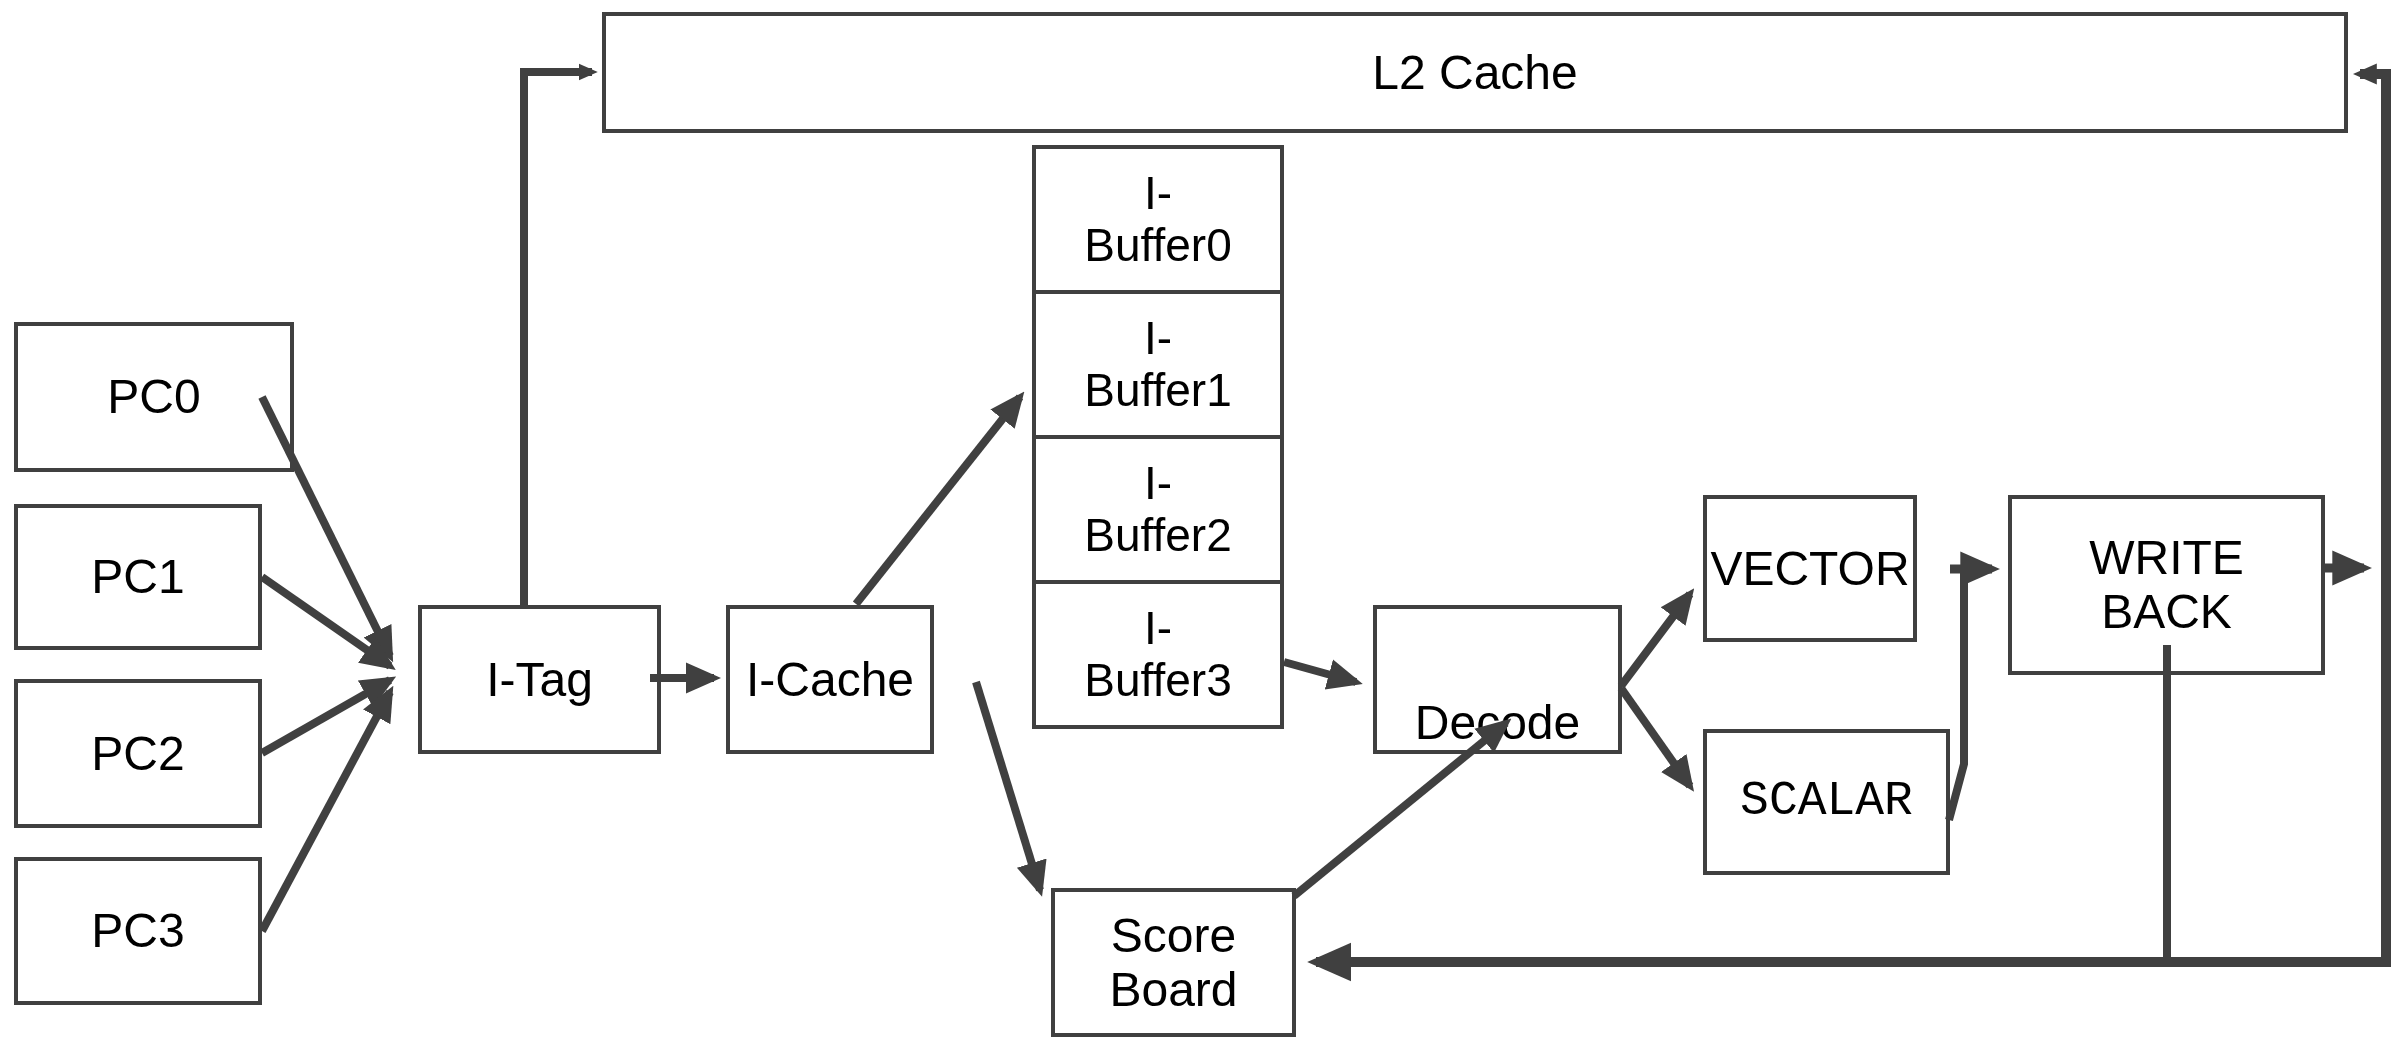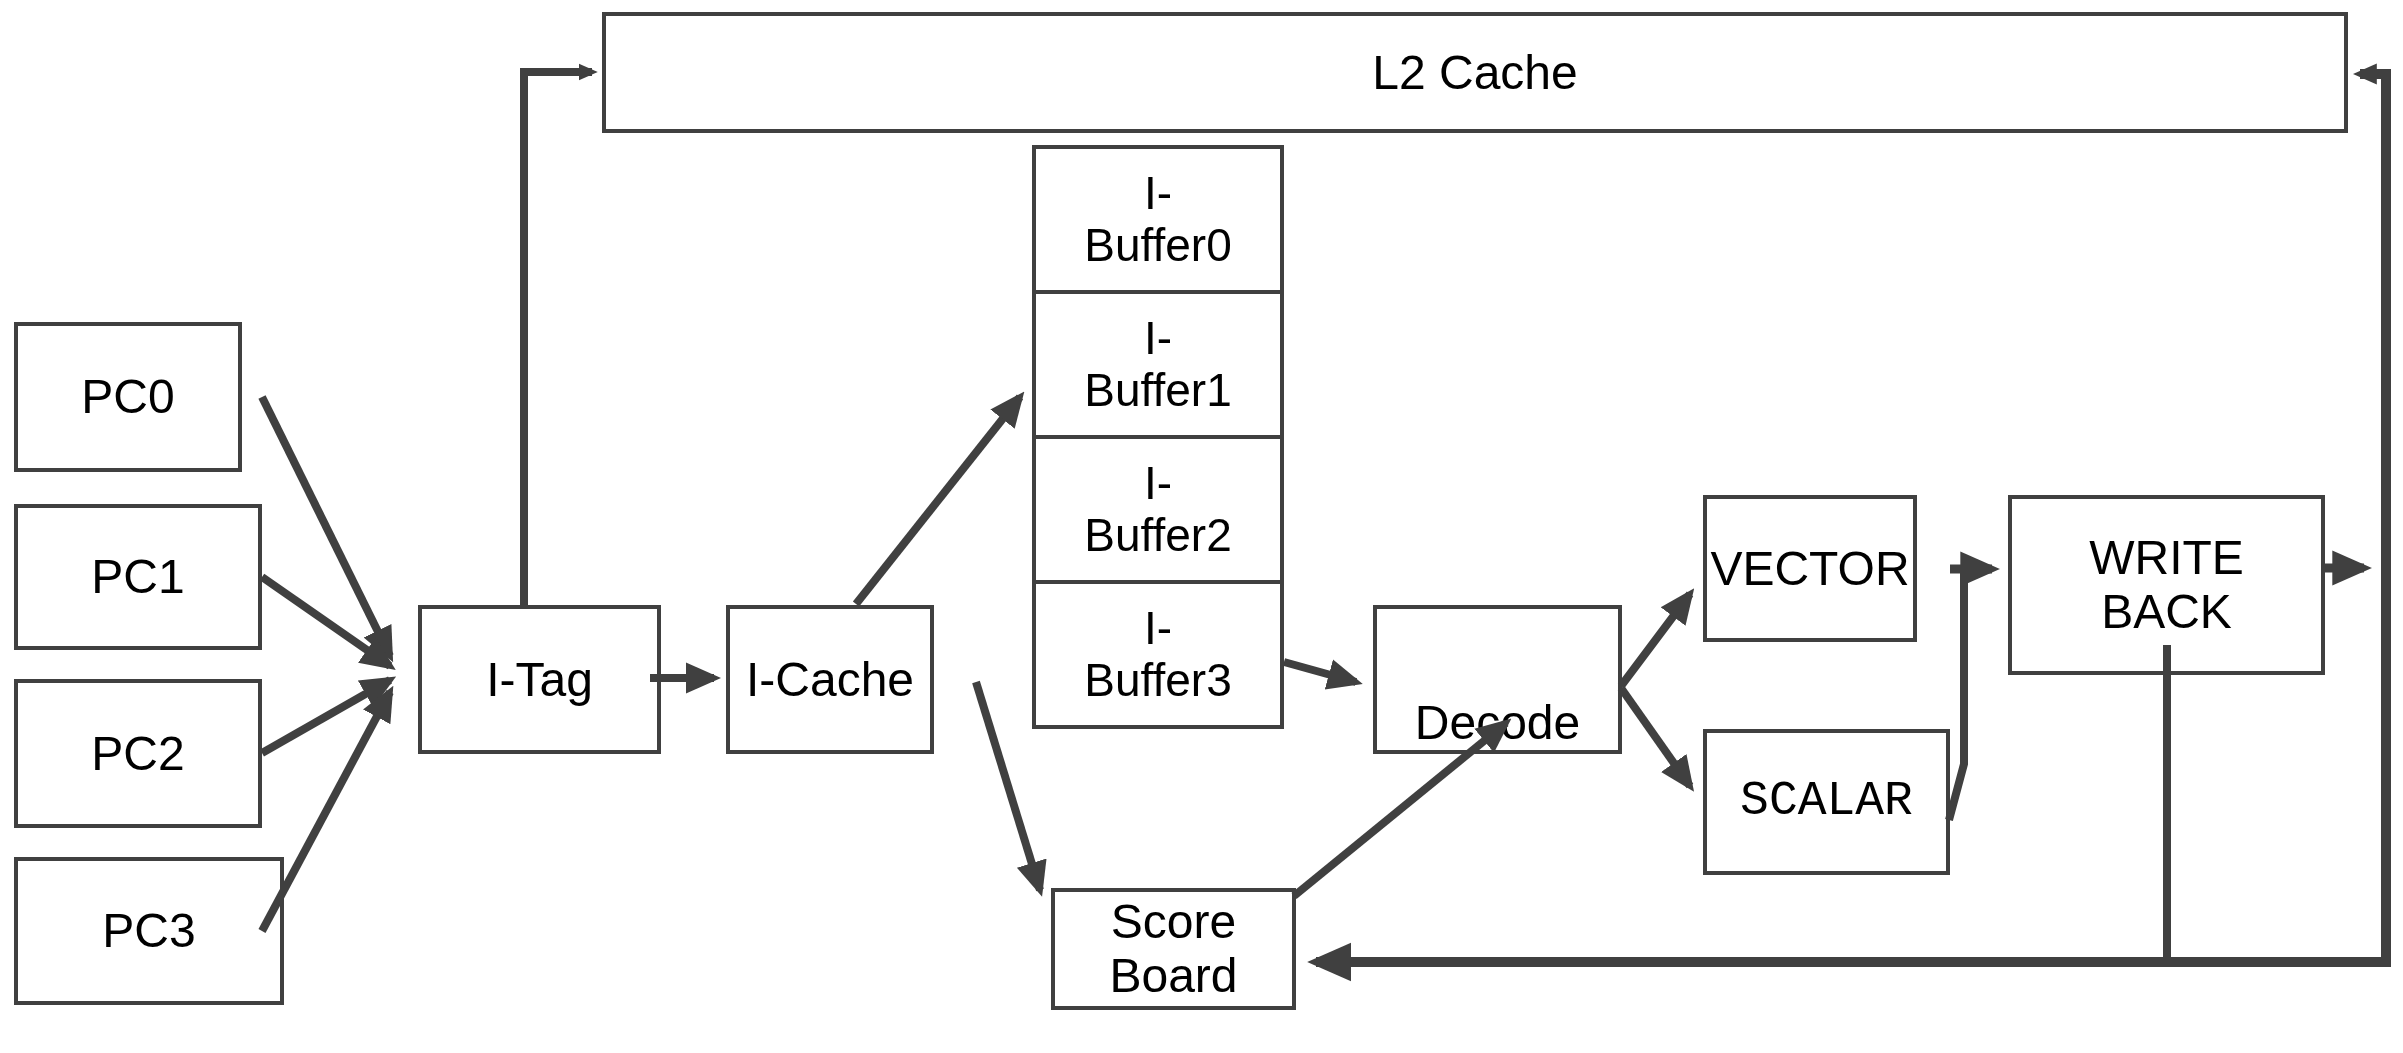"PC0" .n-pc0 { width: 228px -> 280px }
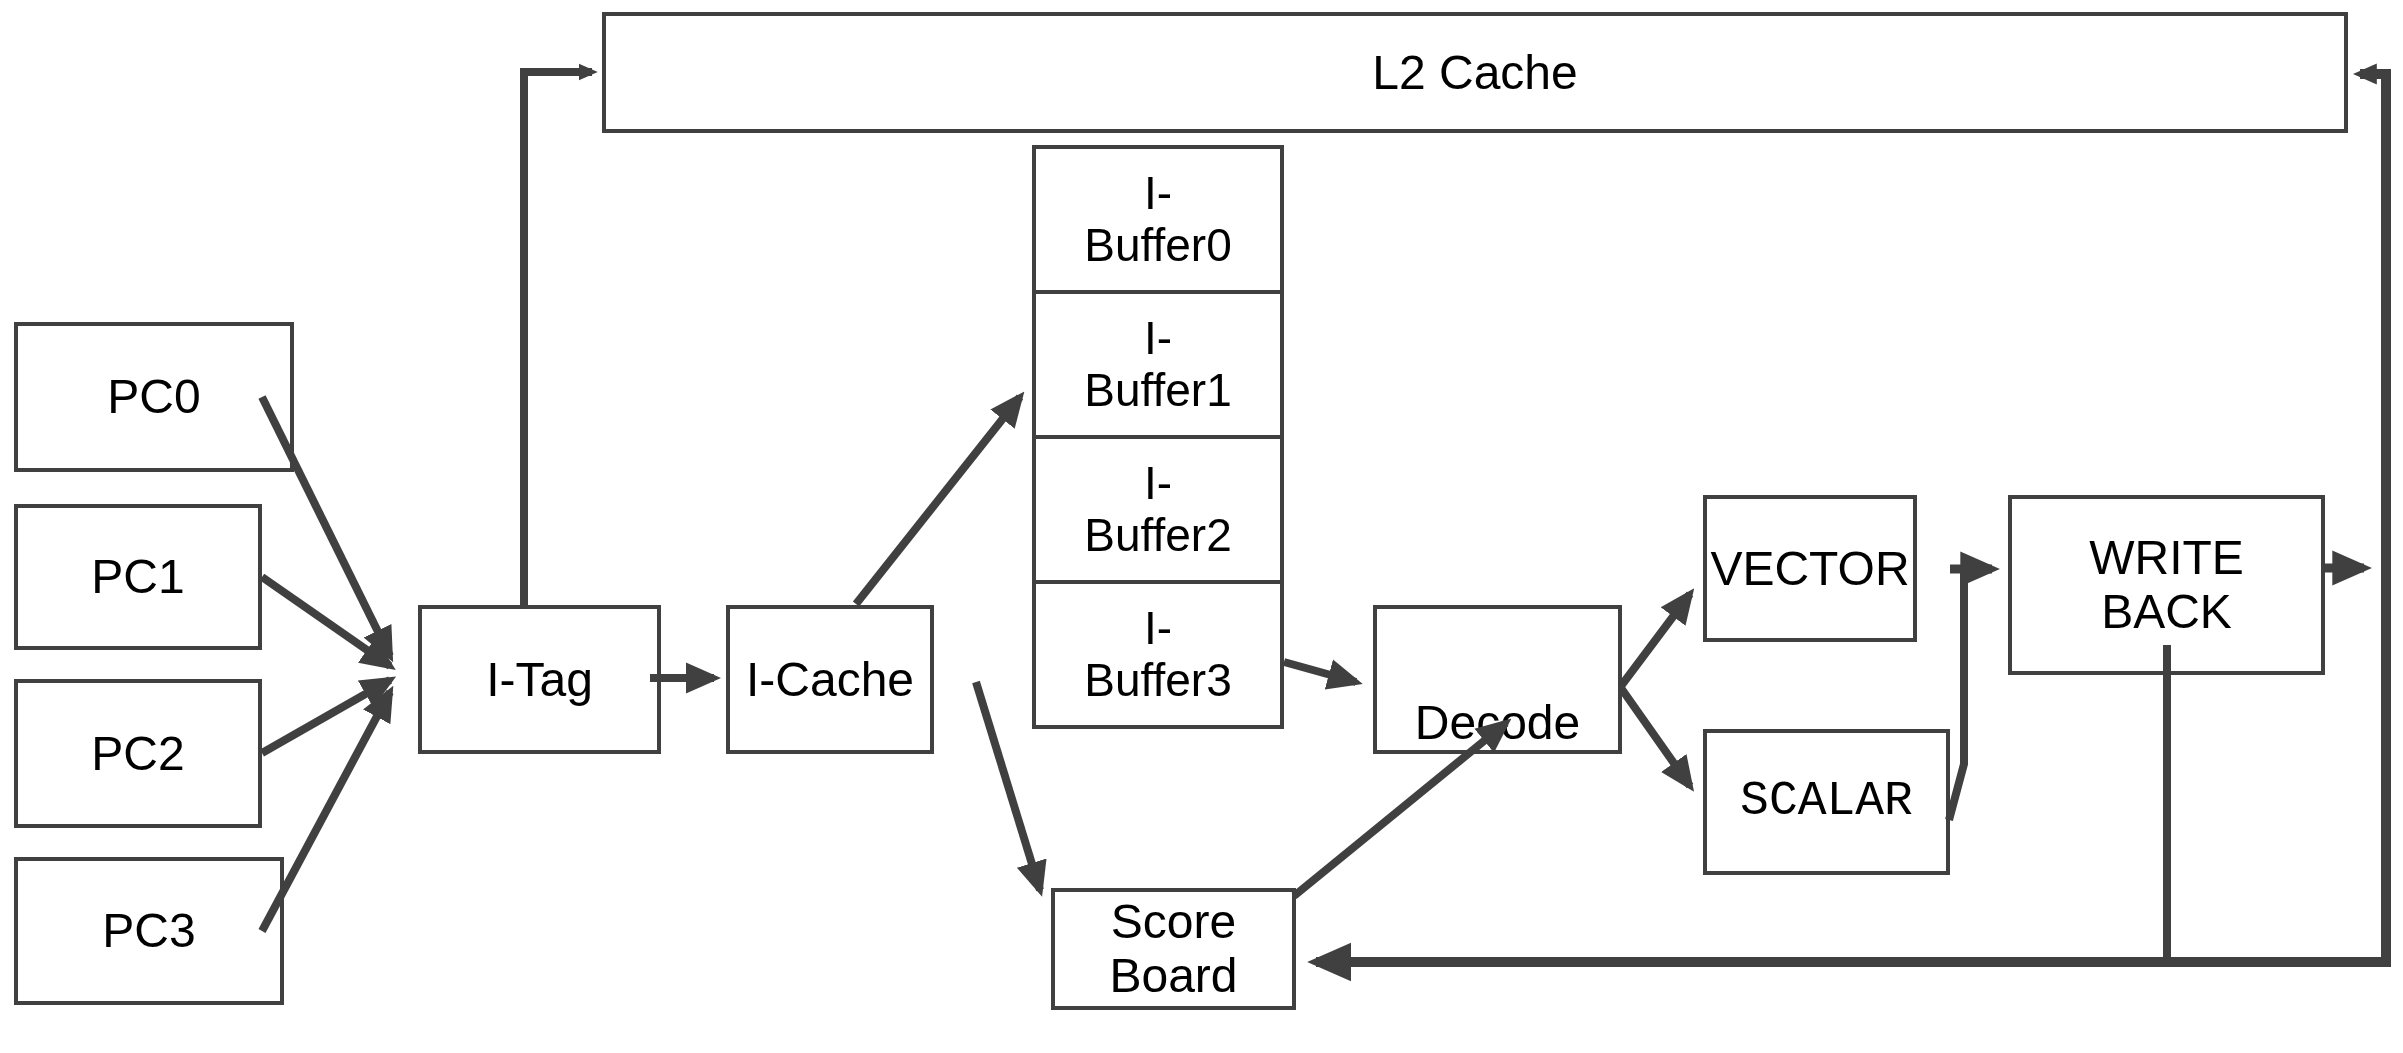"PC3" .n-pc3 { width: 270px -> 248px }
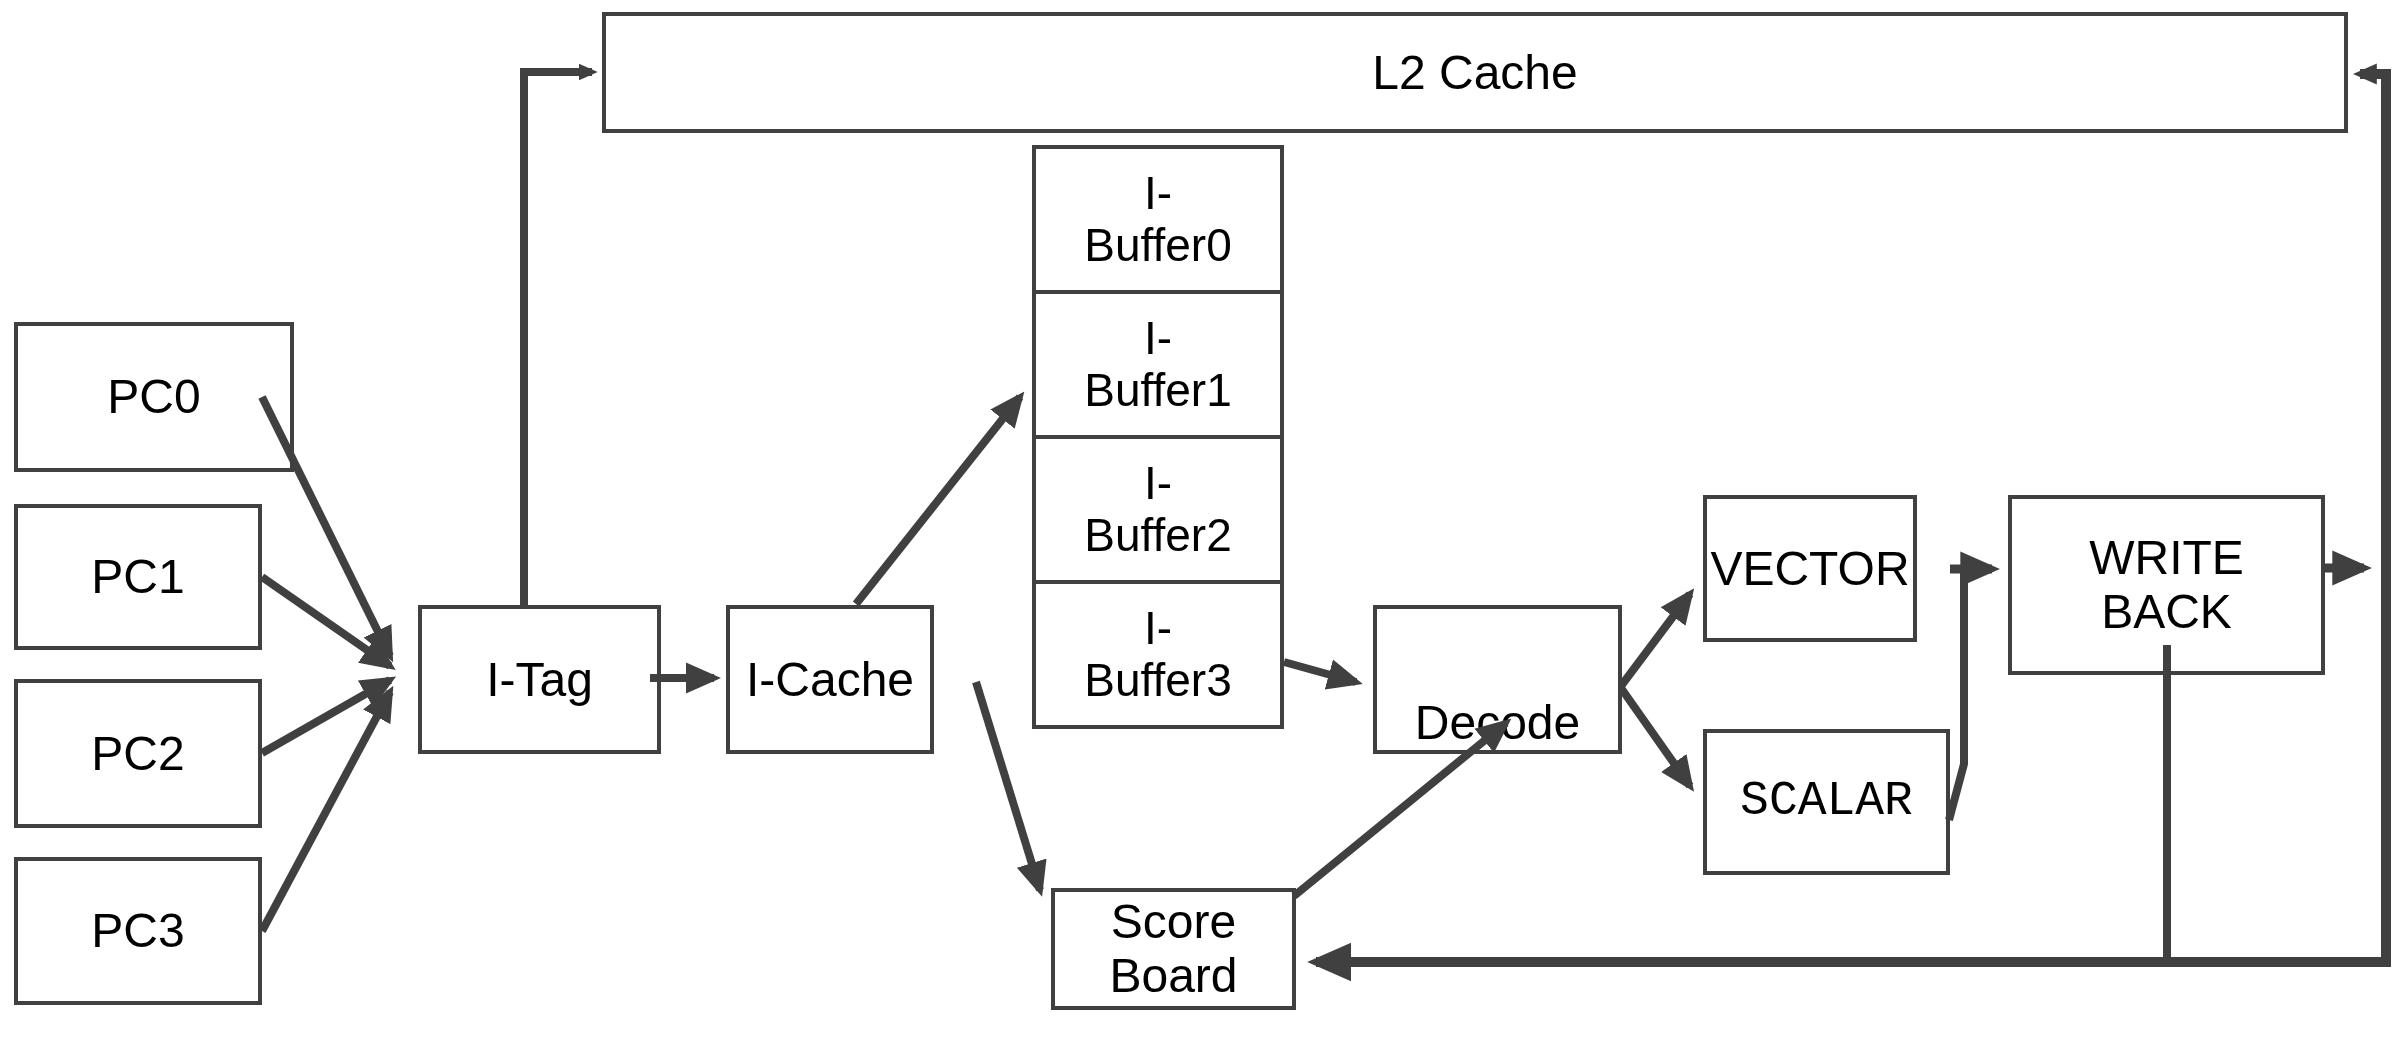"Score" .n-scoreboard { height: 122px -> 149px }
